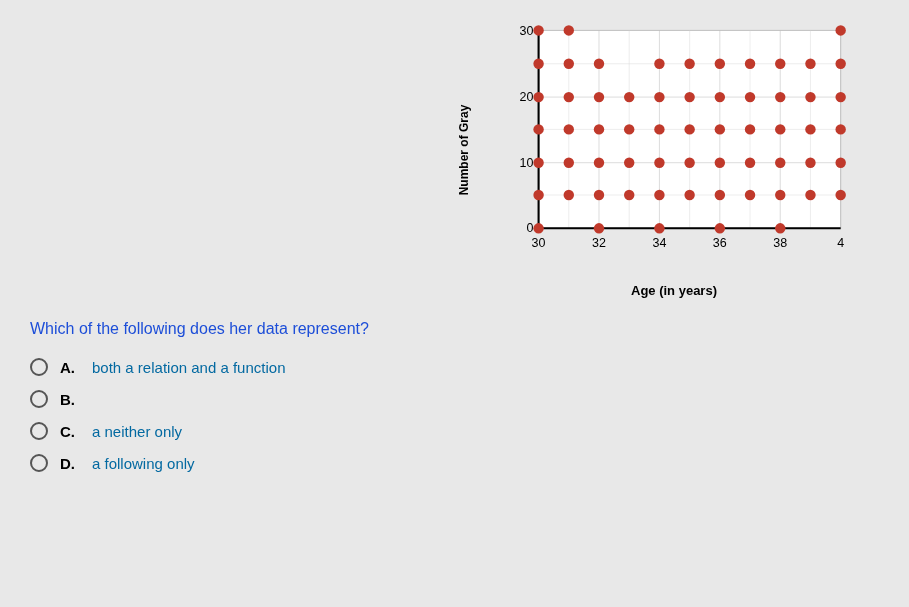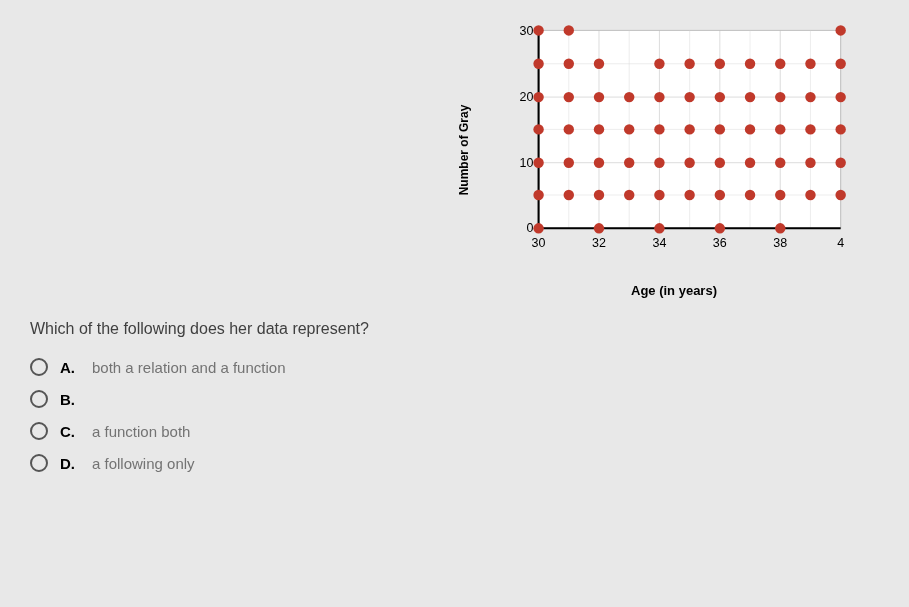"Which of the following does" .question-text { color: #404040 -> #1d4ed8 }
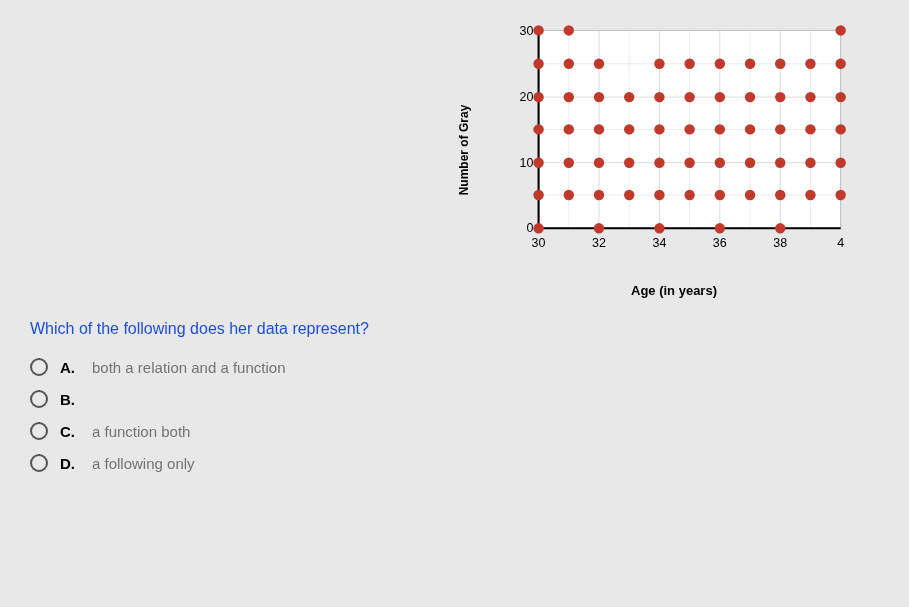"both a relation and a" .option-text { color: #737373 -> #0369a1 }
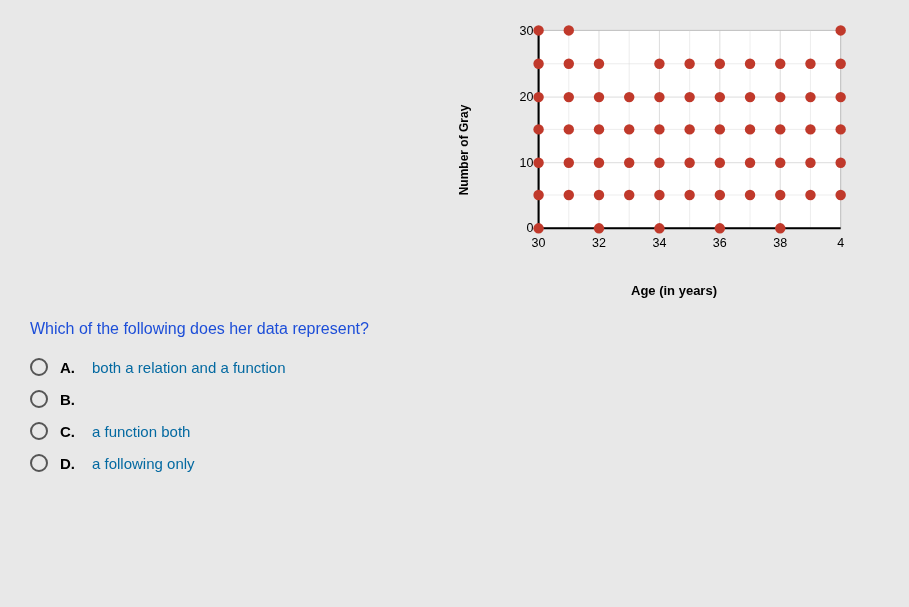"a function both" span.option-text { text: function both -> neither only }
